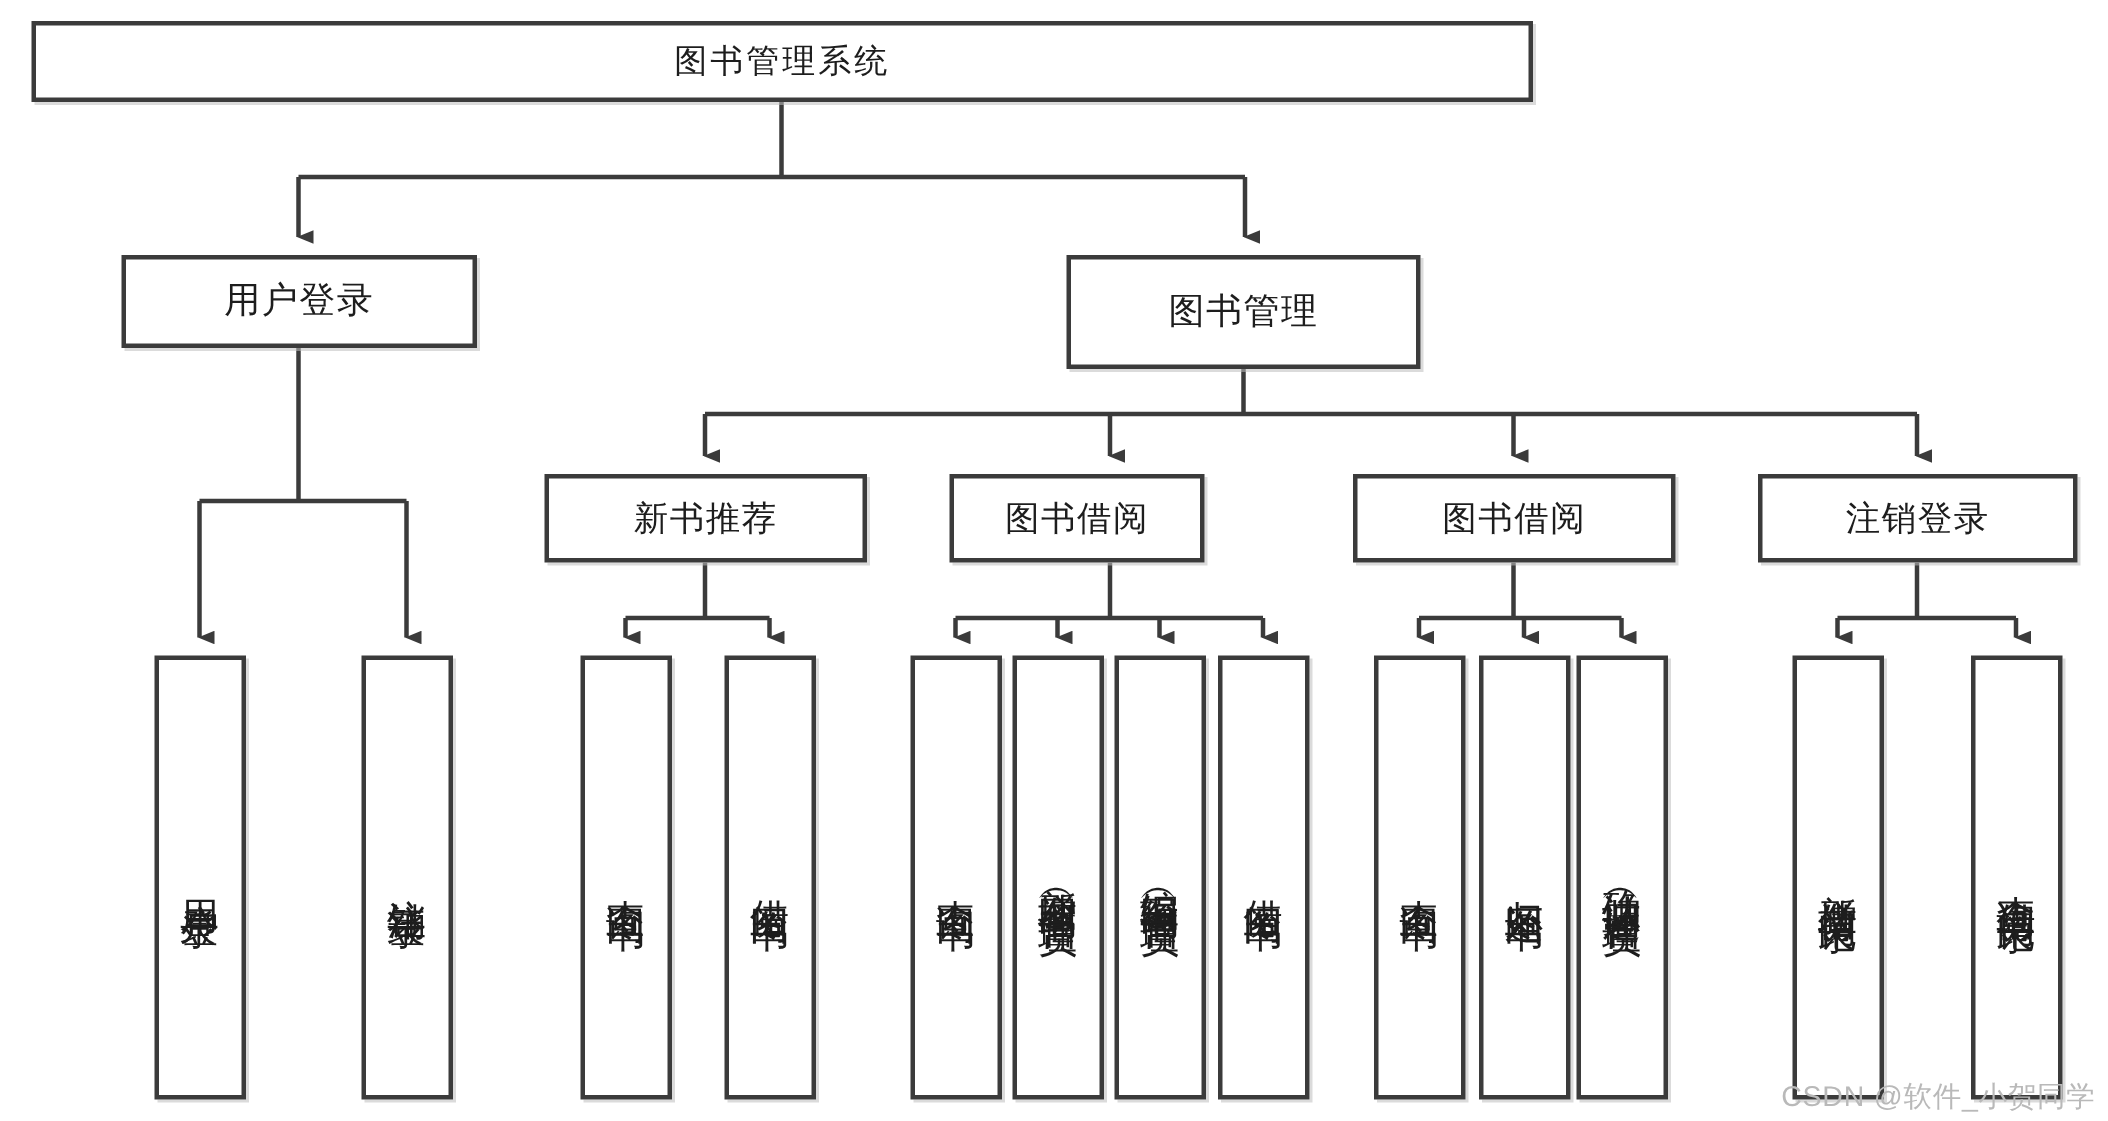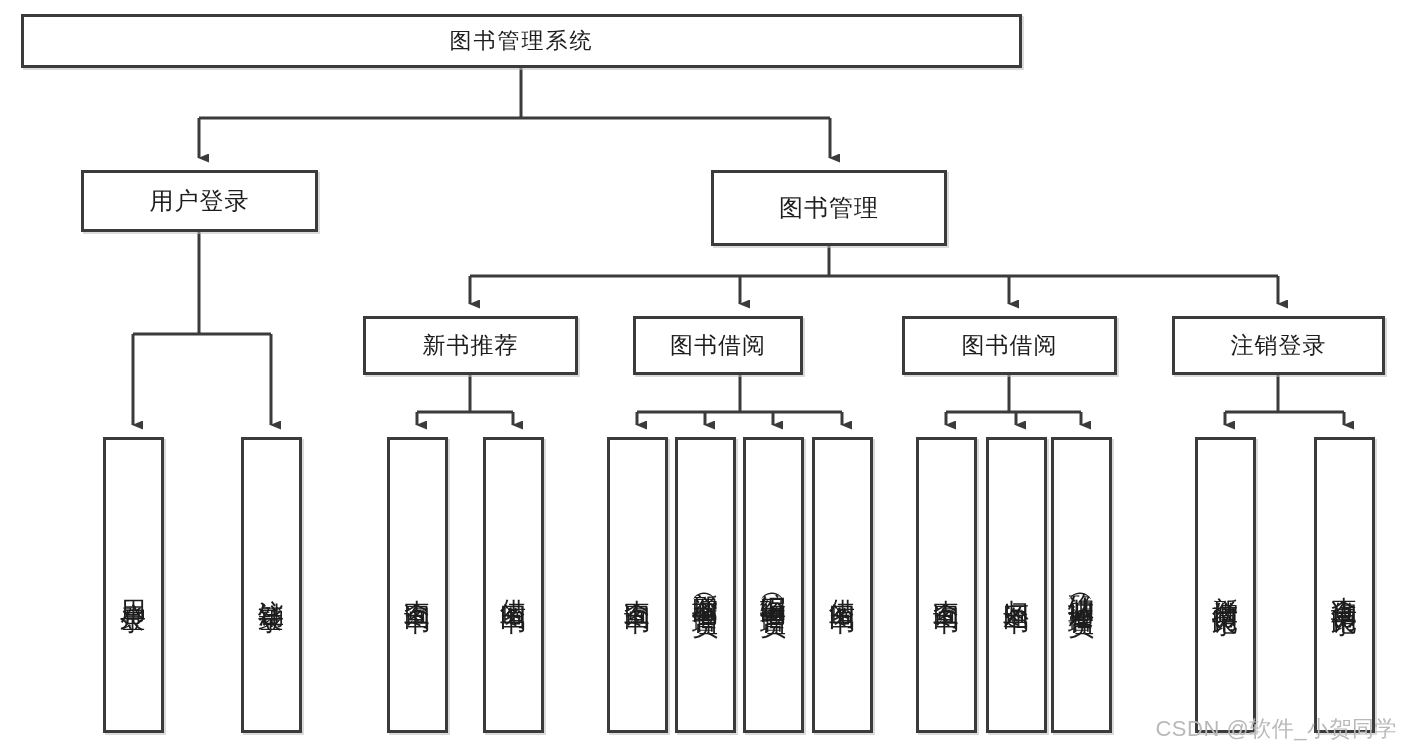"CSDN @软件_小贺同学" #watermark { font-size: 22px -> 19px }
